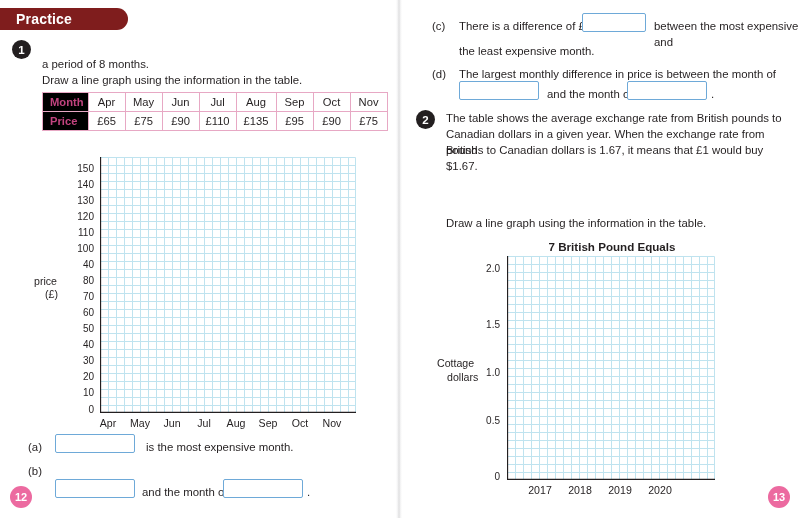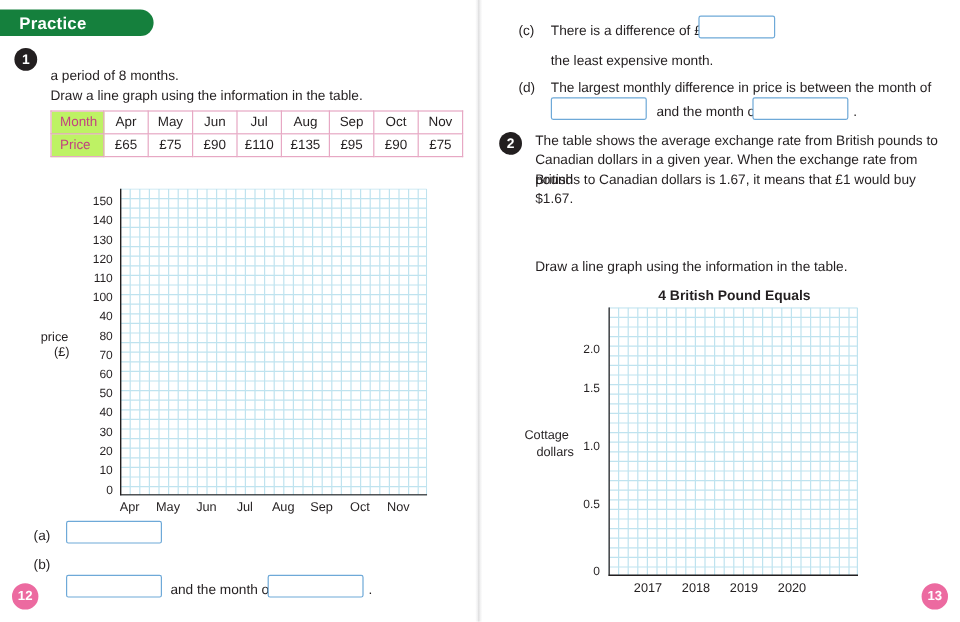"Practice" .practice-banner { background: #15803d -> #7f1d1d }
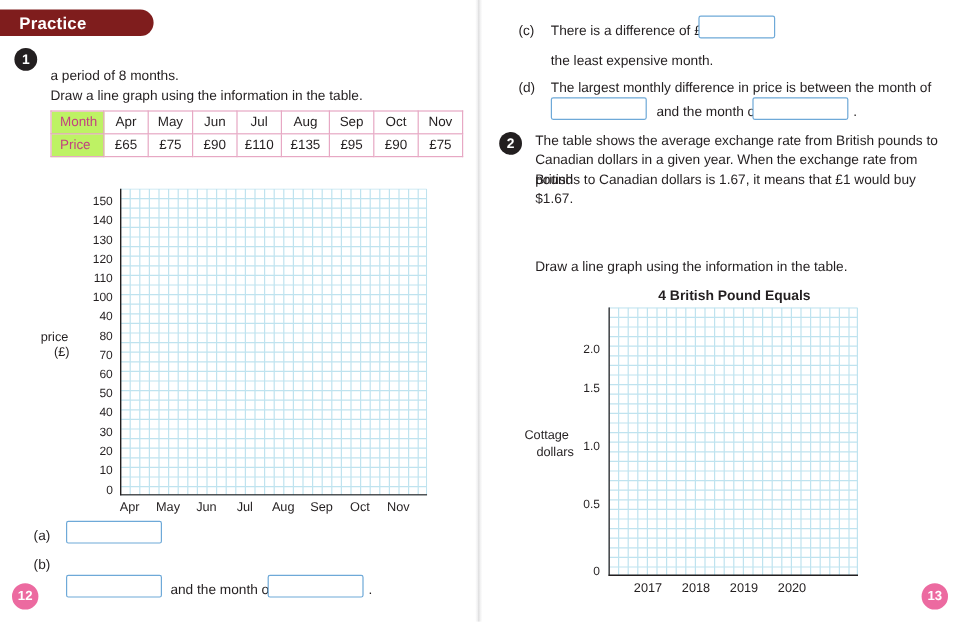"between the most expensive and" div.txt { html: none -> <div>between the most expensive and</div> }
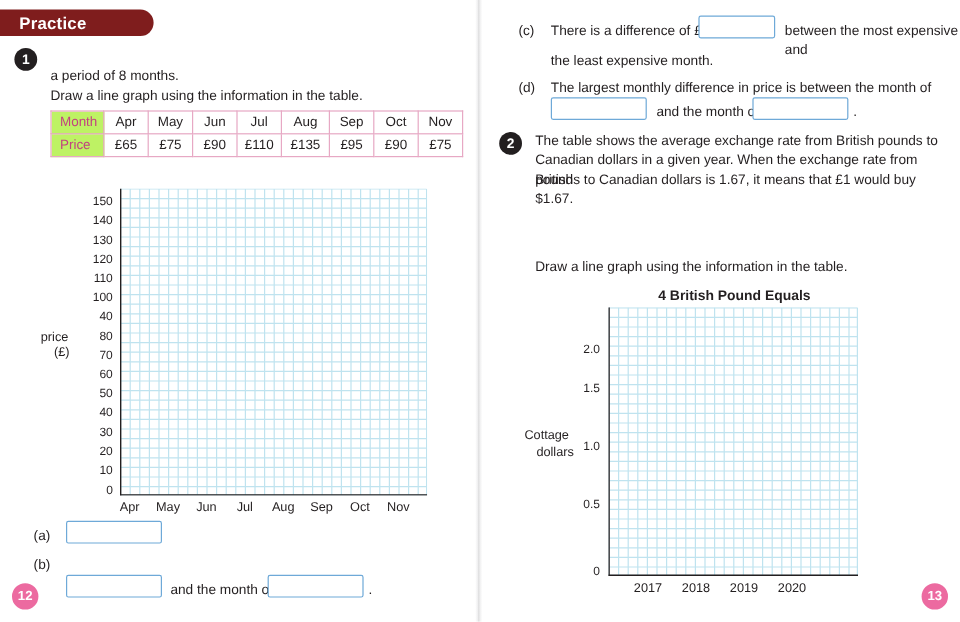"Month" table.data td.hdr { background: #bef264 -> #000000; font-weight: normal -> bold }
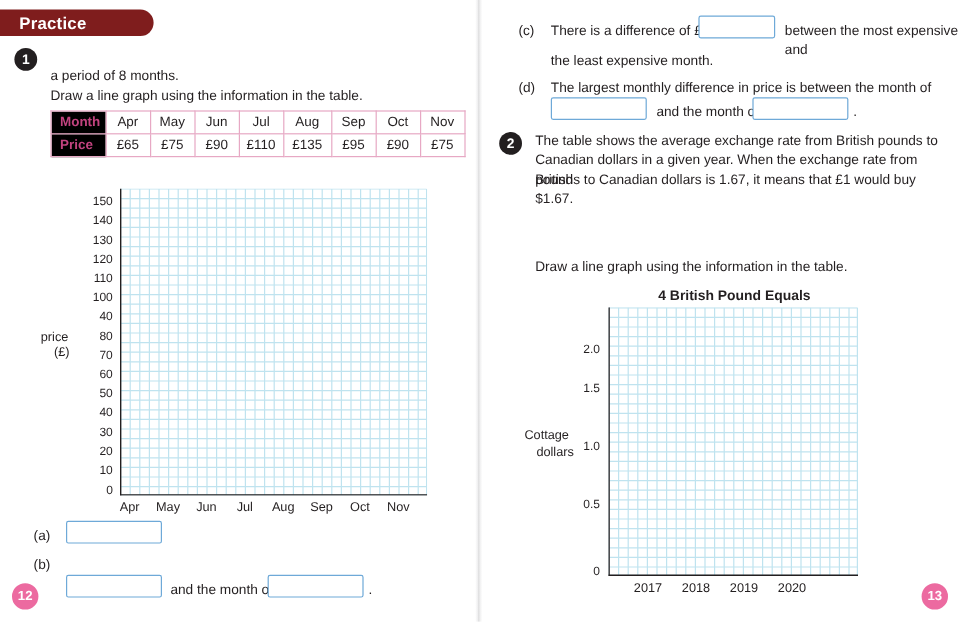"4 British Pound Equals" div.chart-title { text: 4 -> 7 }
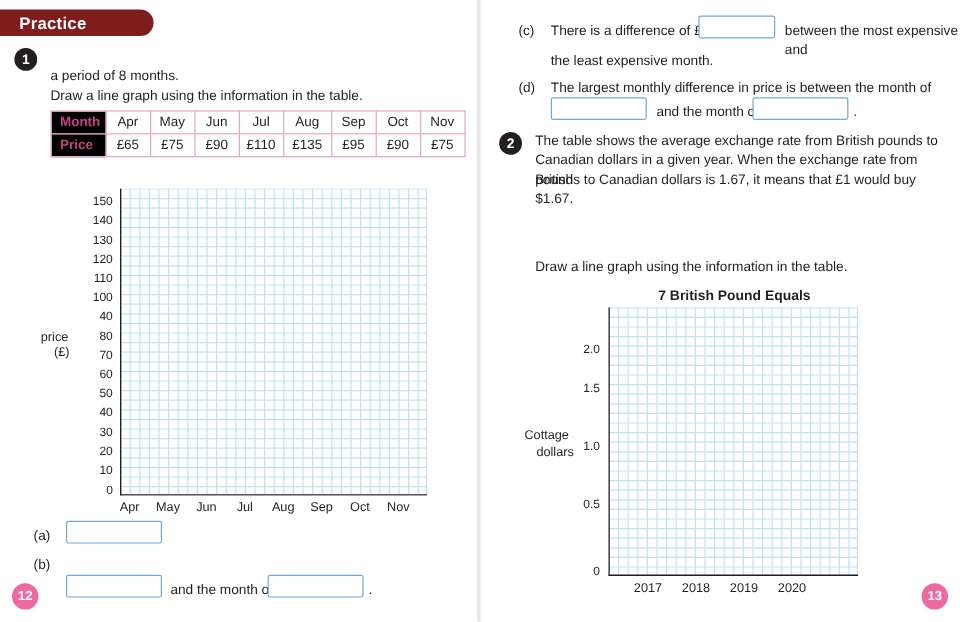"2.0" div.tick-label { margin-top: 23px -> none }
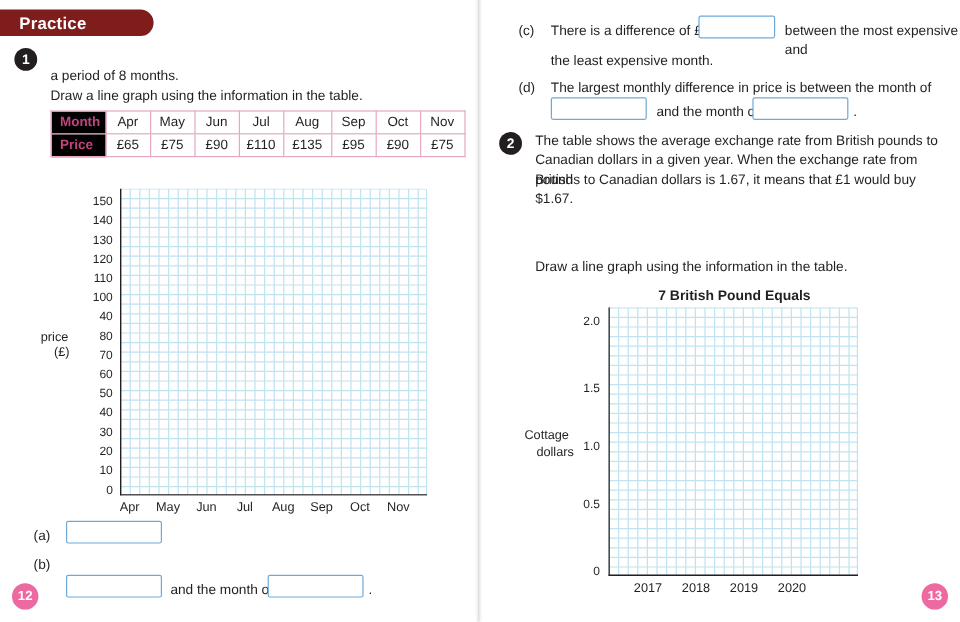"is the most expensive month." div.txt { html: none -> <div>is the most expensive month.</div> }
